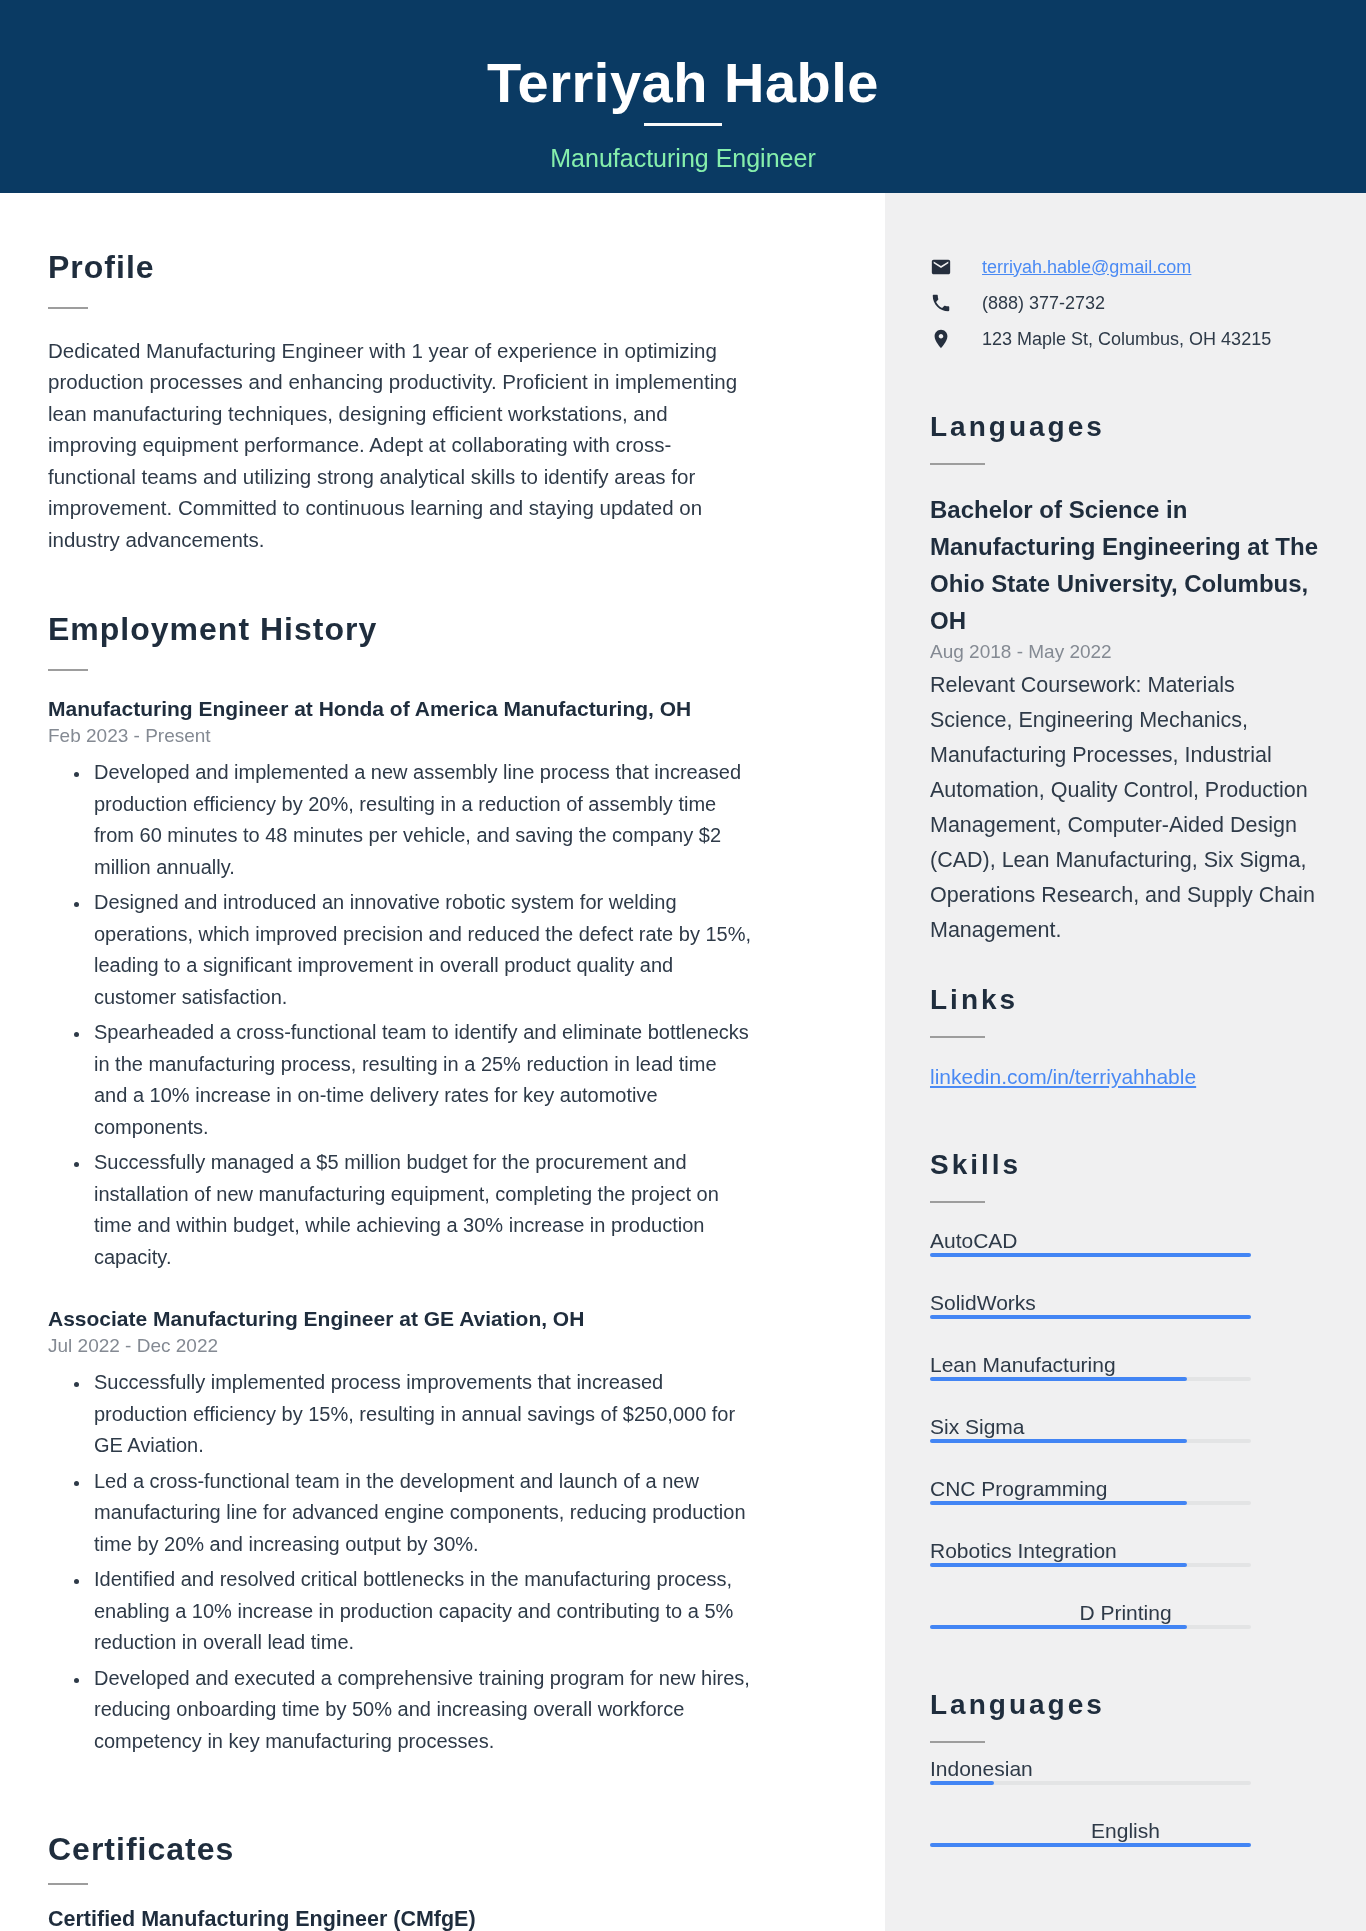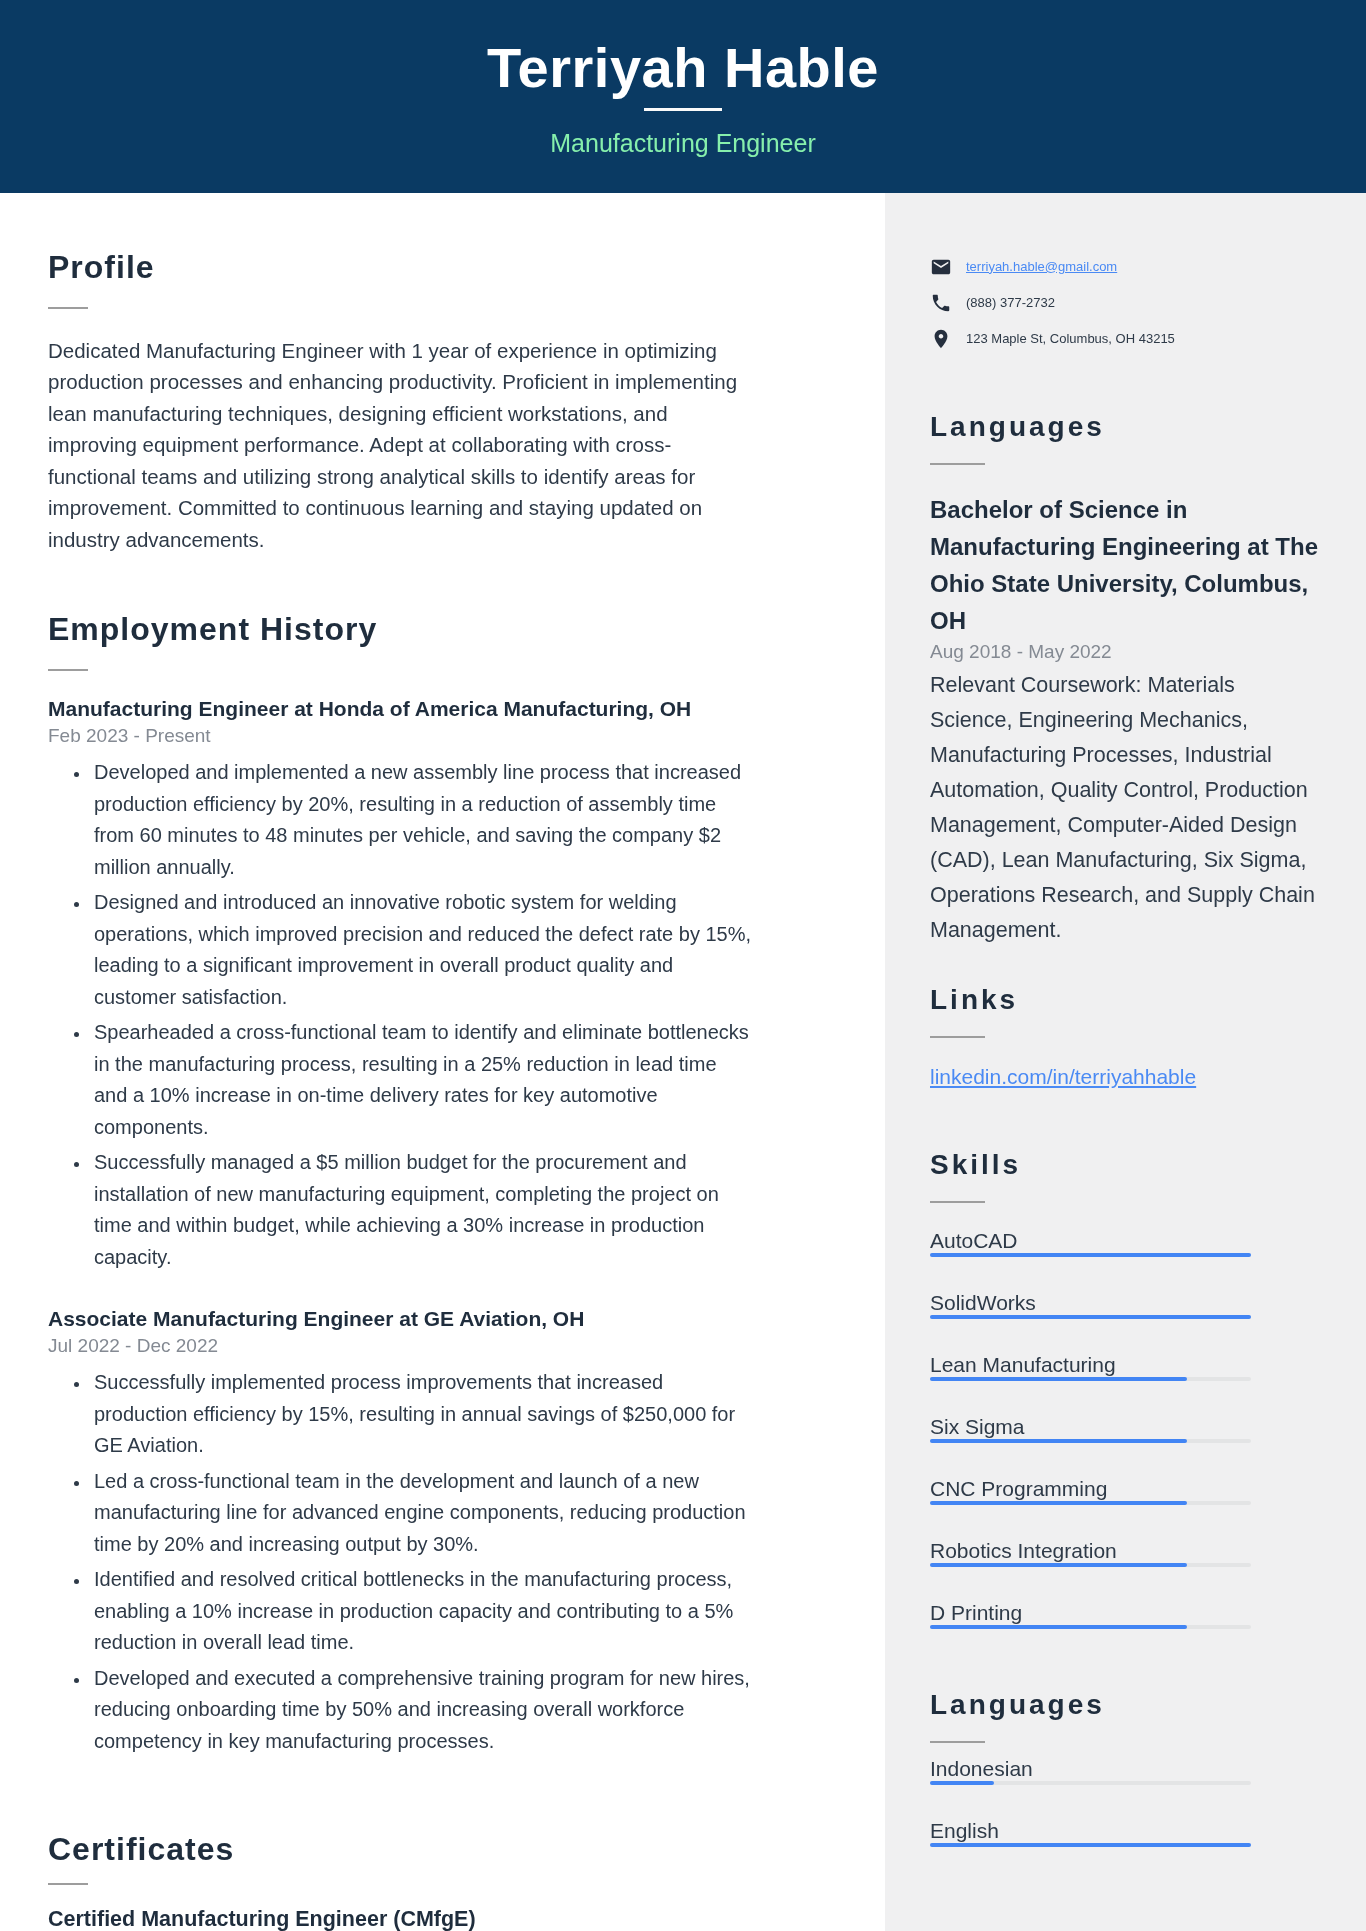"Terriyah Hable" .header { padding-top: 37px -> 52px }
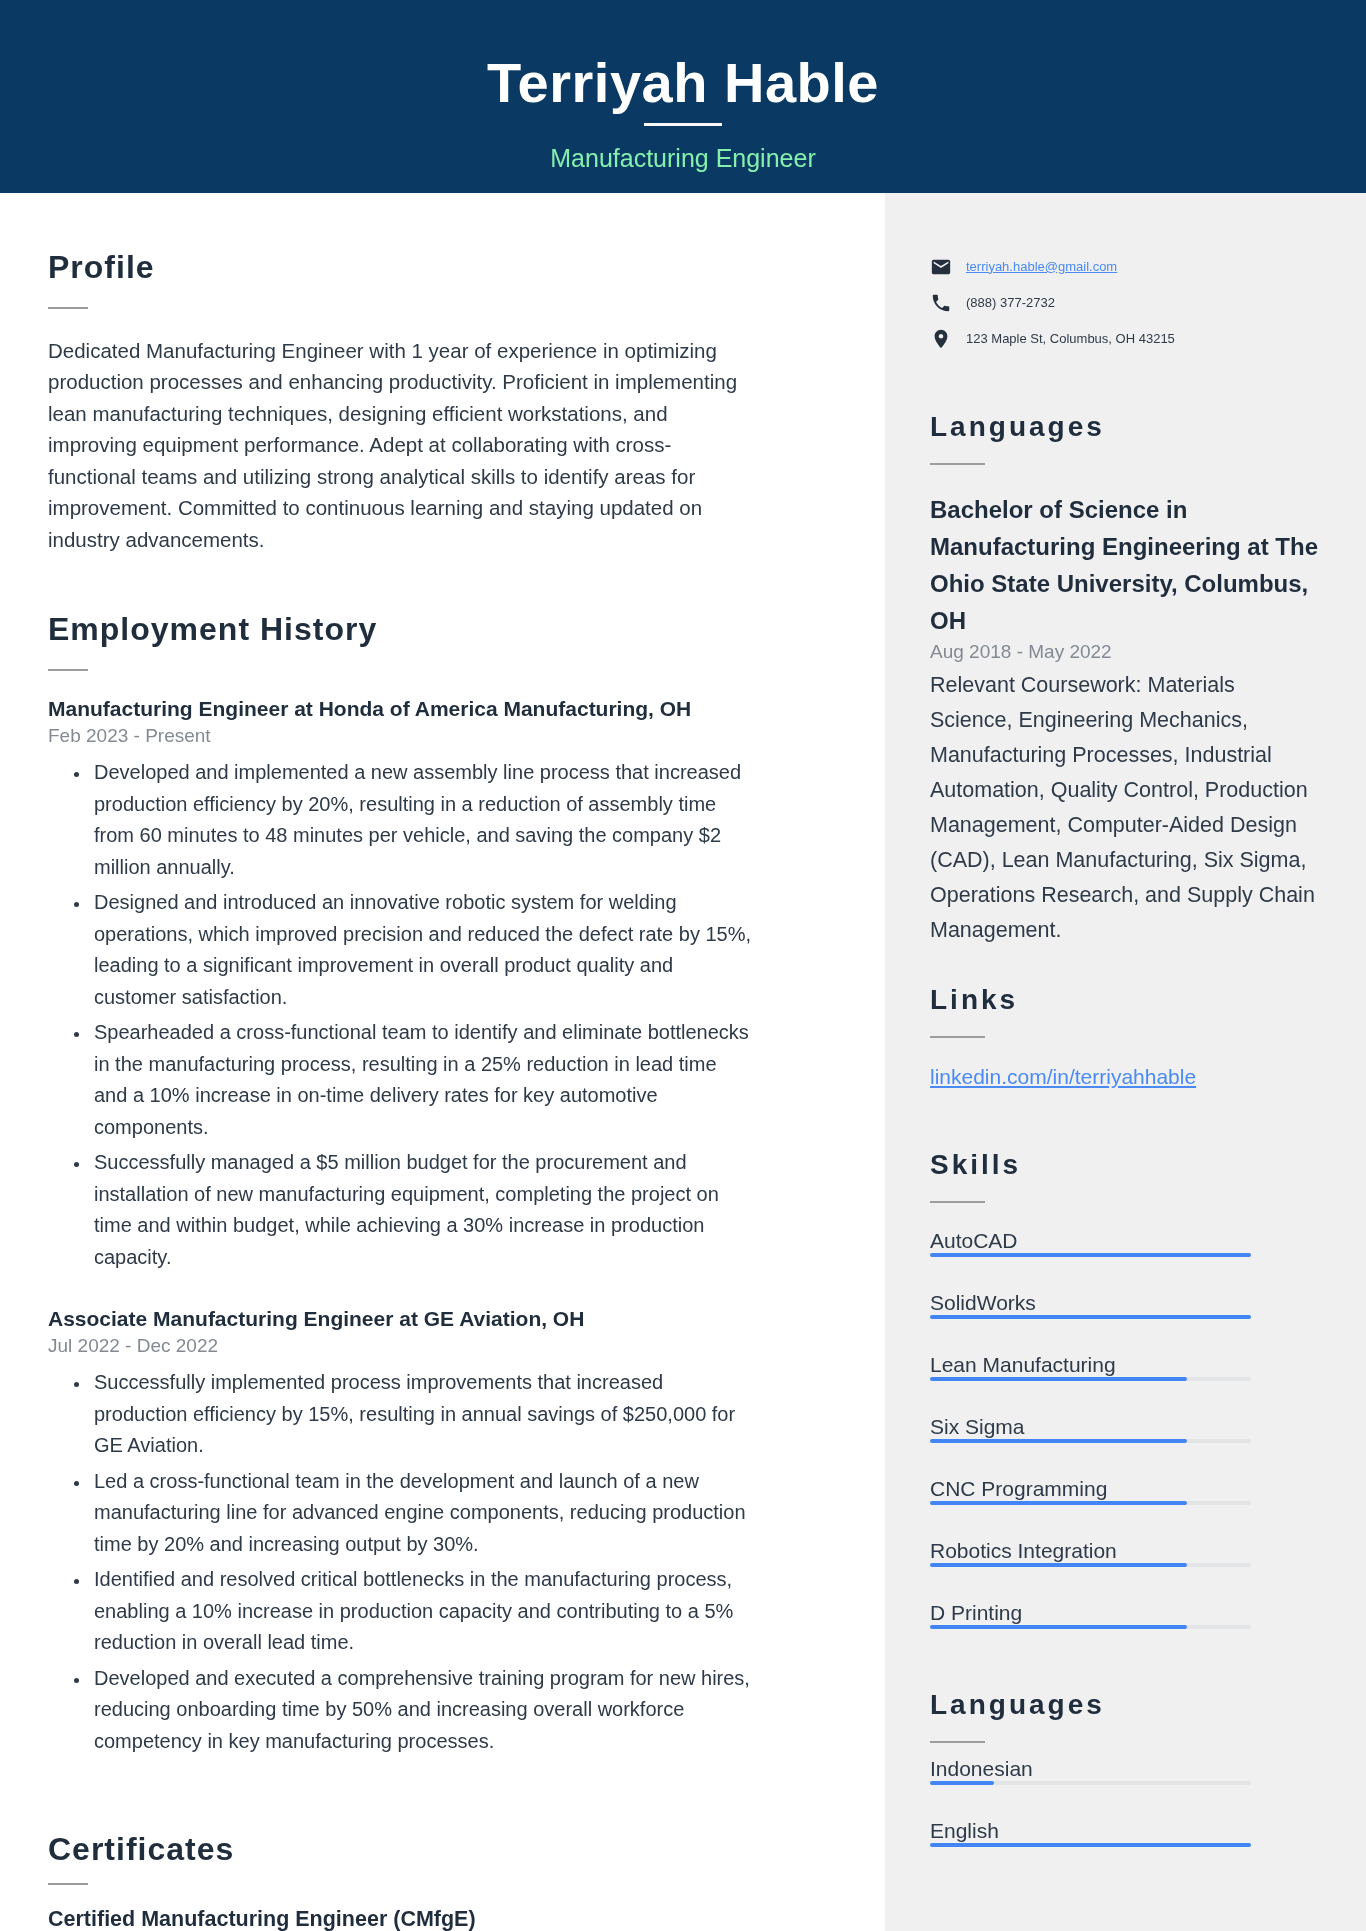"terriyah.hable@gmail.com" .contact-text { font-size: 13px -> 18px; margin-left: none -> 16px }
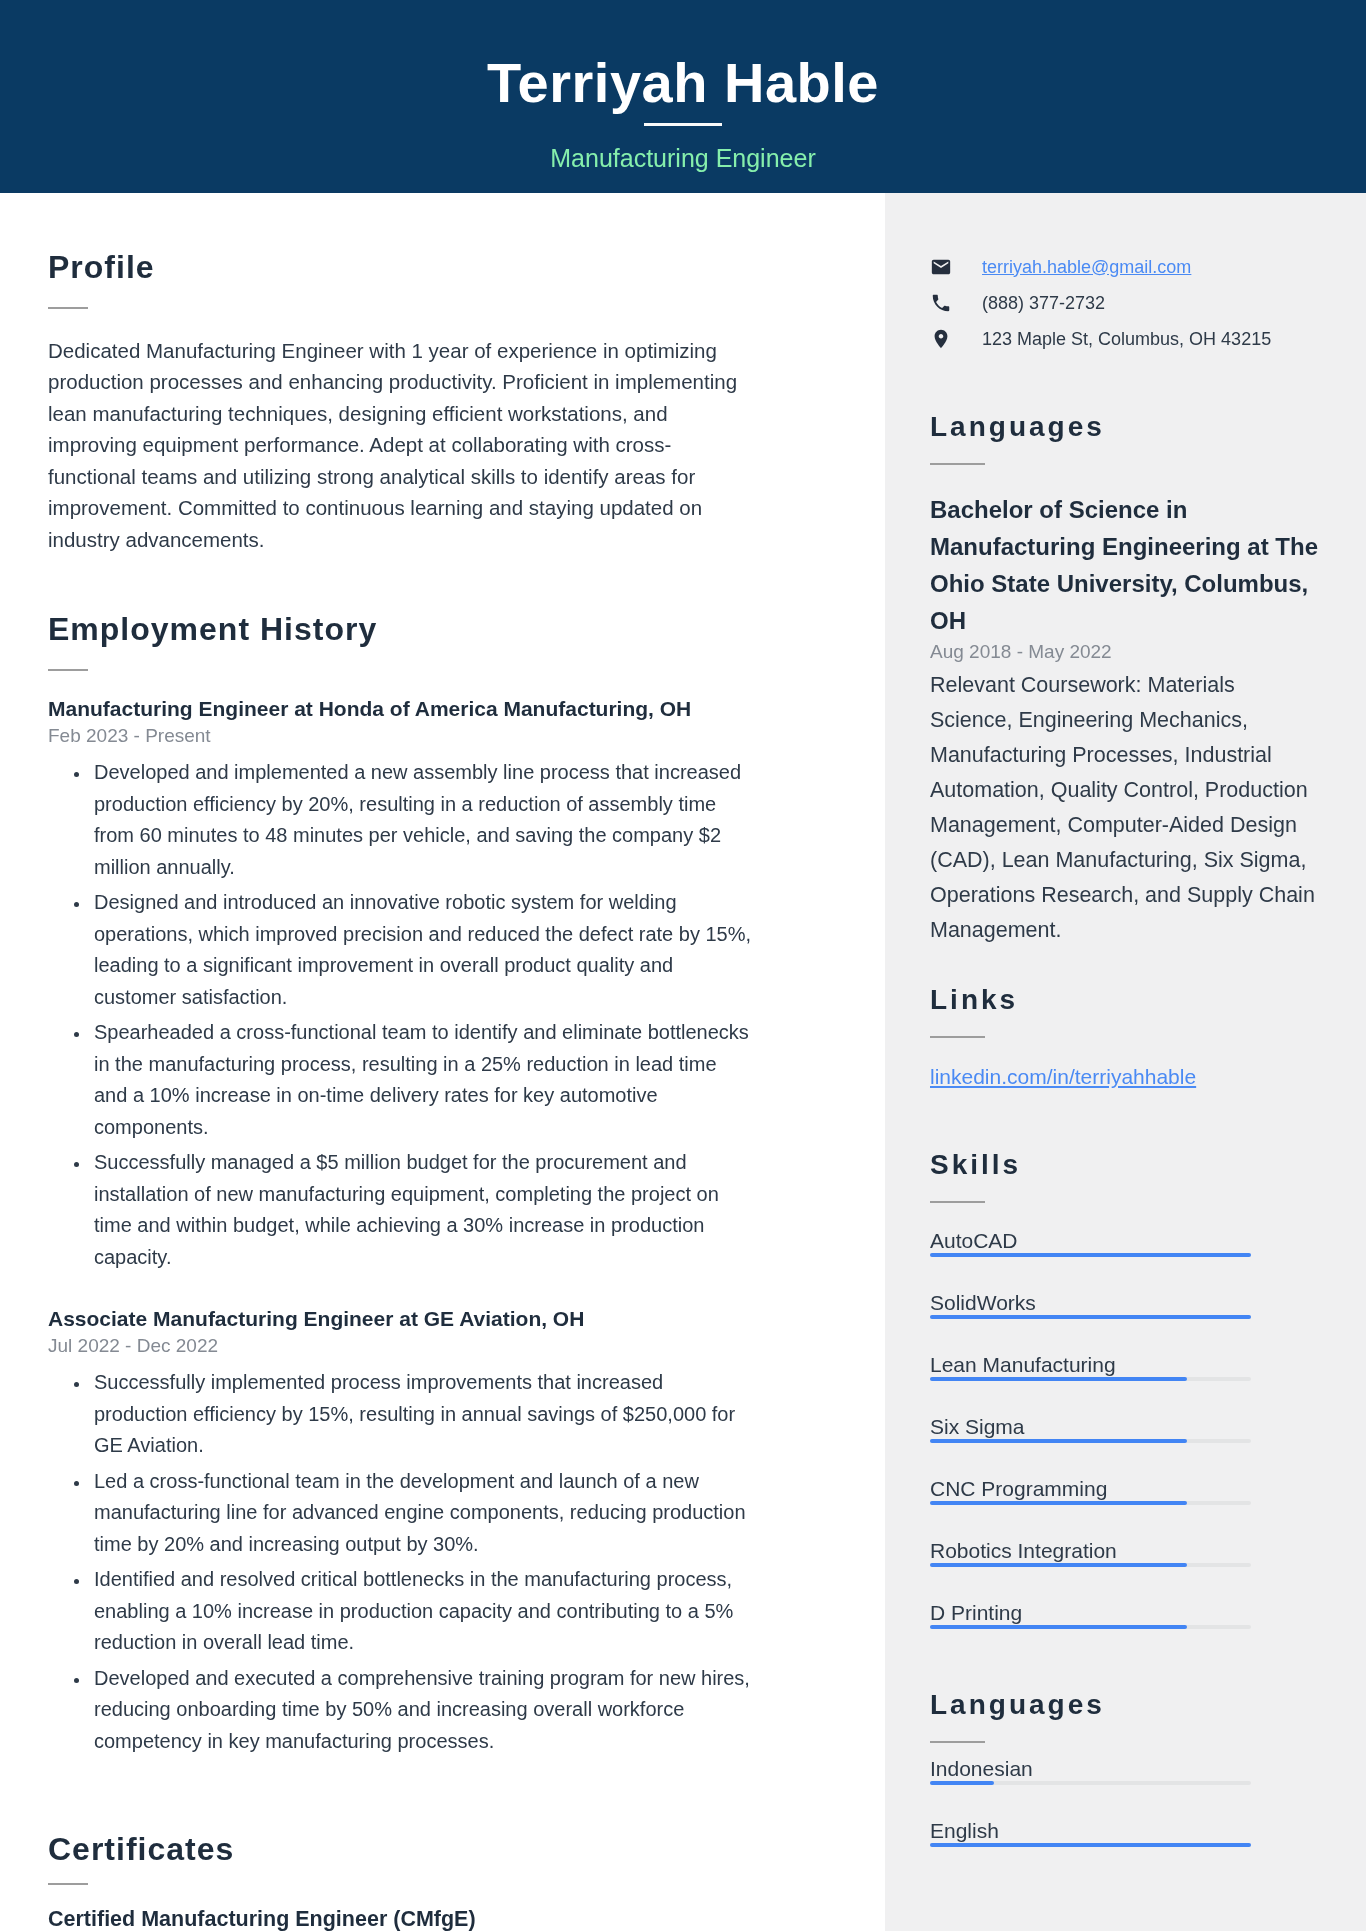"D Printing" .meter-item:last-child { text-align: none -> center }
